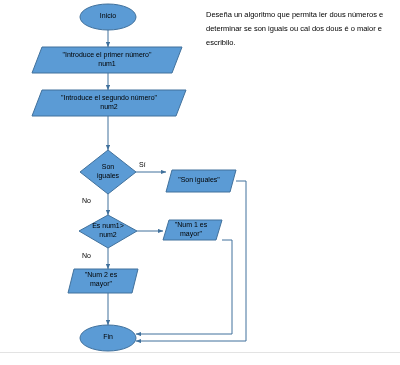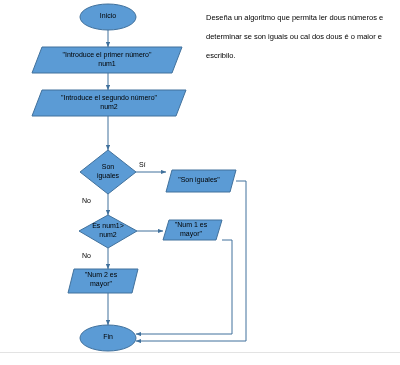"Deseña un algoritmo que permita" #intro-text { line-height: 19px -> 14px }
